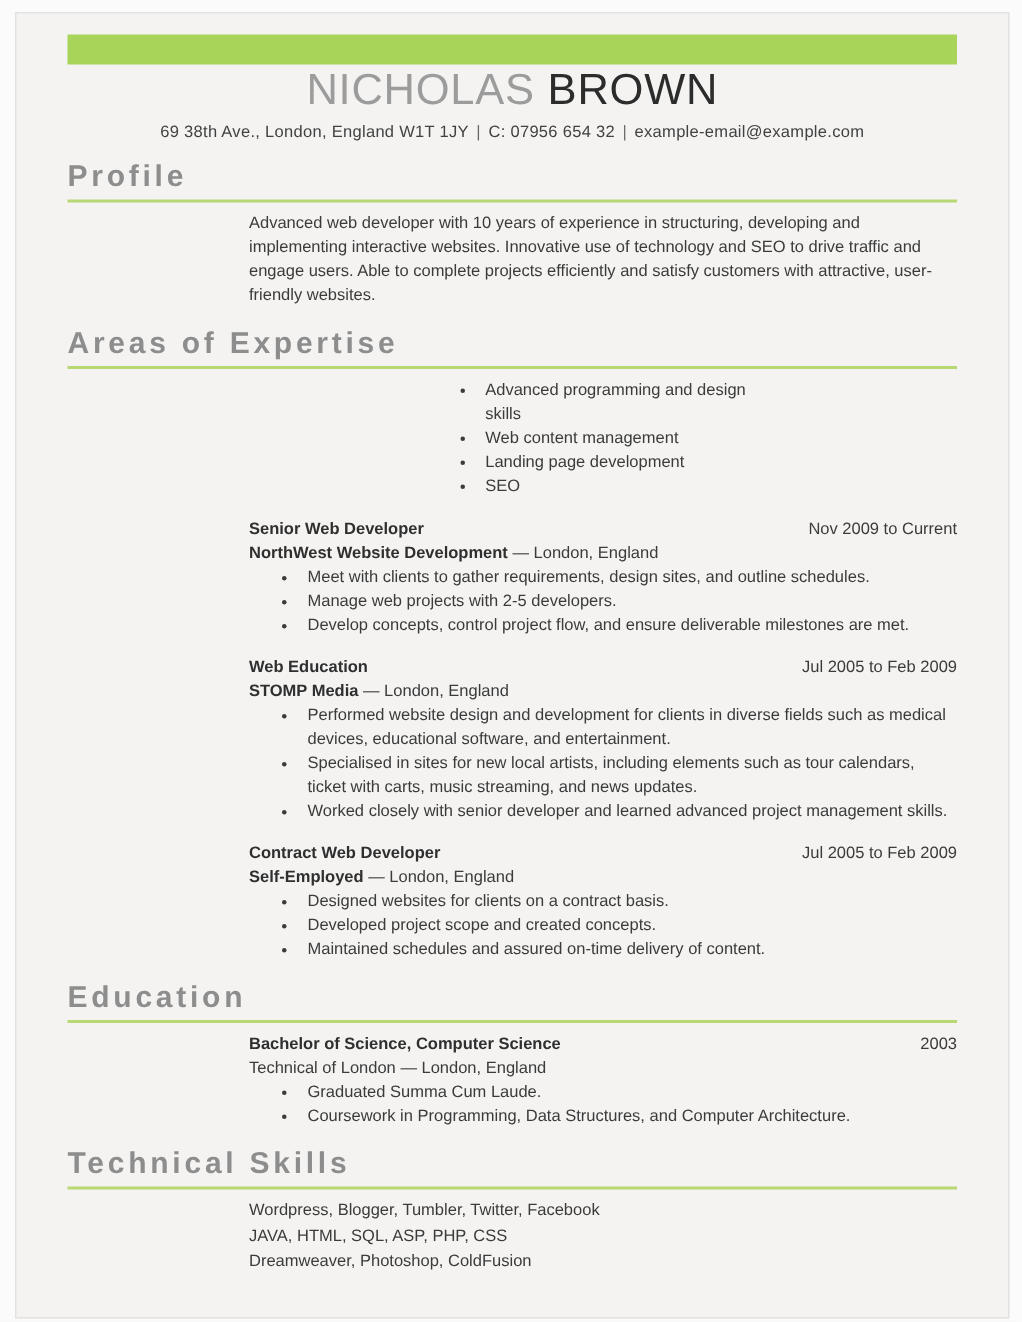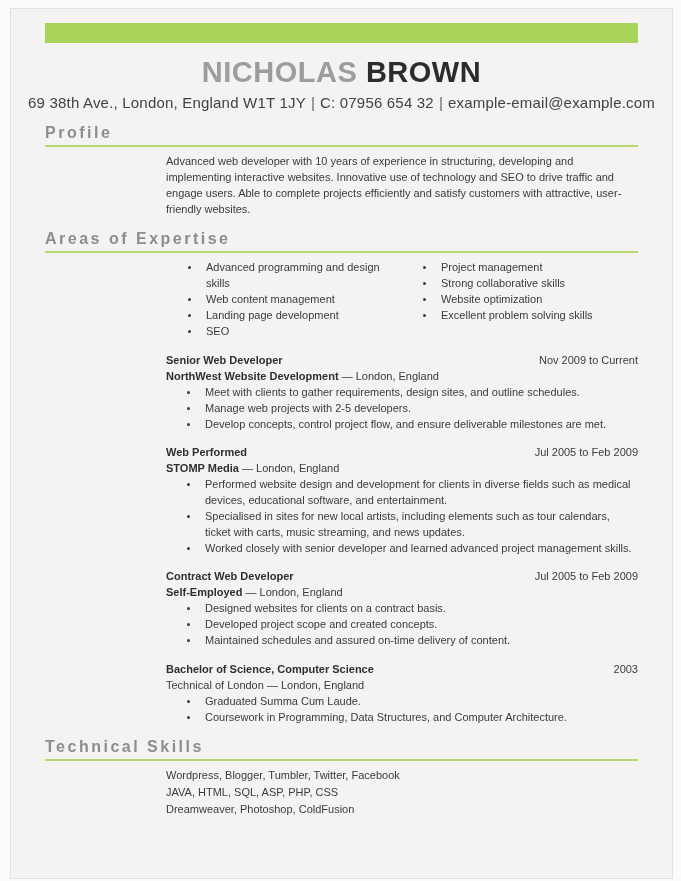"NICHOLAS BROWN" .name-line { font-weight: bold -> normal; margin-top: 14px -> 2px }
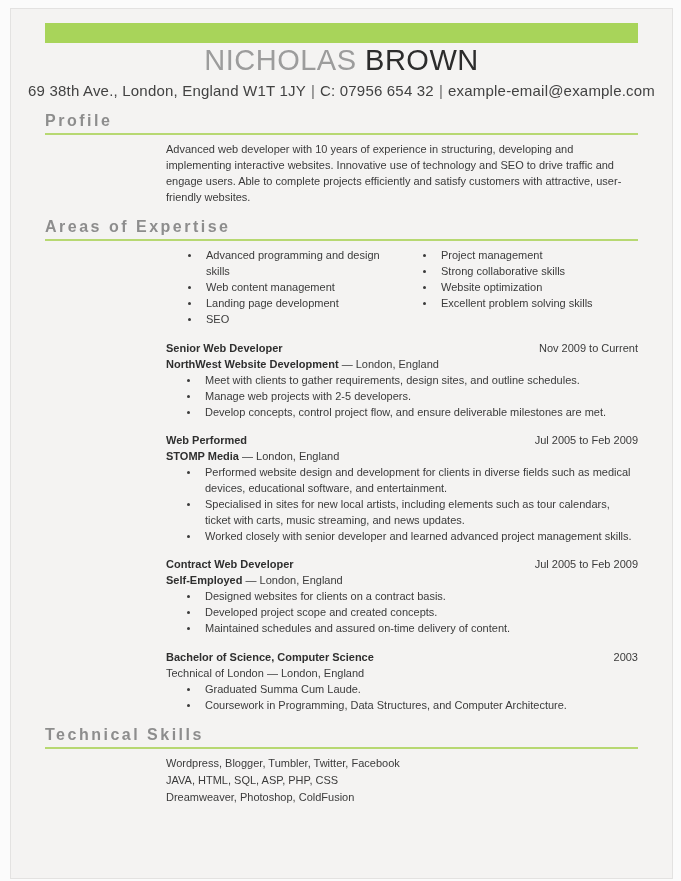"69 38th Ave., London, England" .contact-line { font-size: 15px -> 11px }
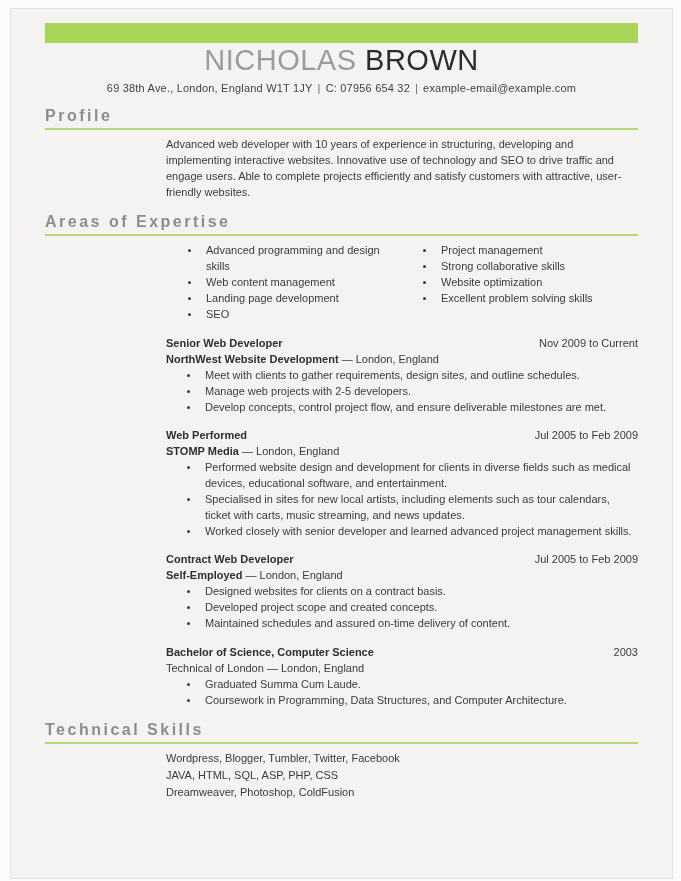"Profile" .section-heading { font-size: 16px -> 20px }
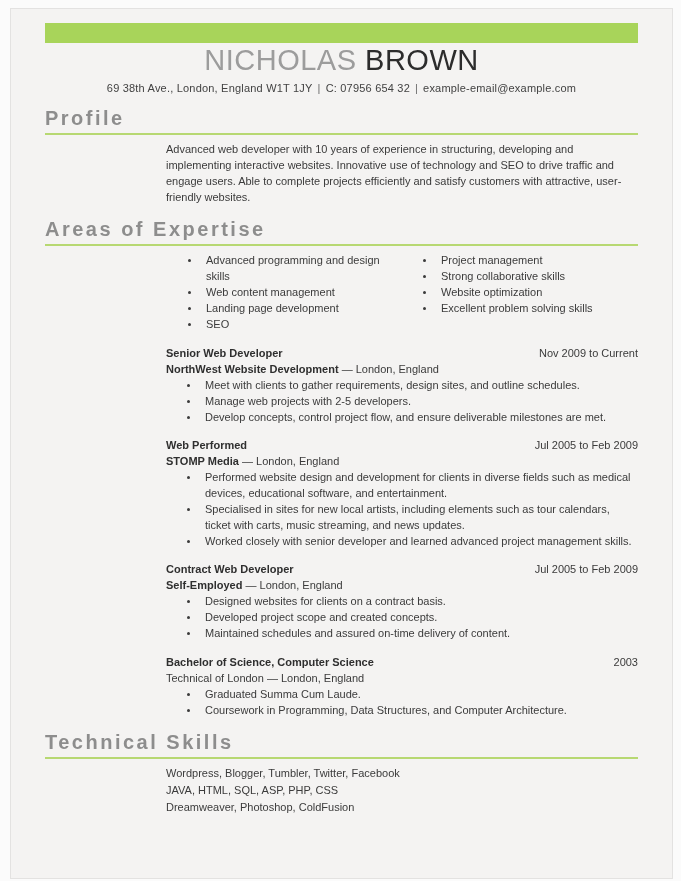"Project management" ul { html: <ul> <li>Project management</li> <li>Strong collaborative skills</li> <li>Website optimization</li> <li>Excellent problem solving skills</li> </ul> -> none }
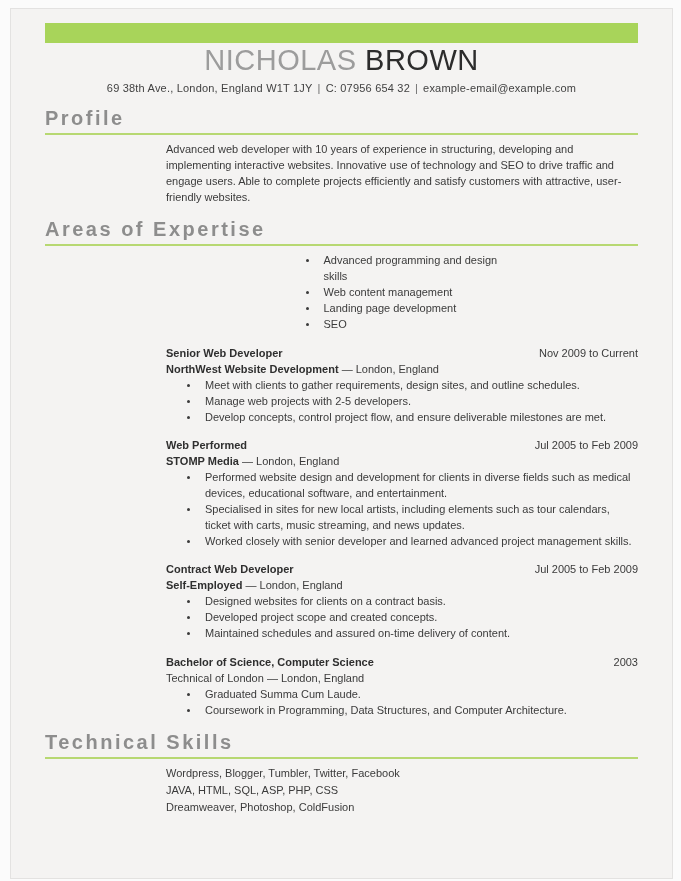"Web Performed" span.job-title { text: Performed -> Education }
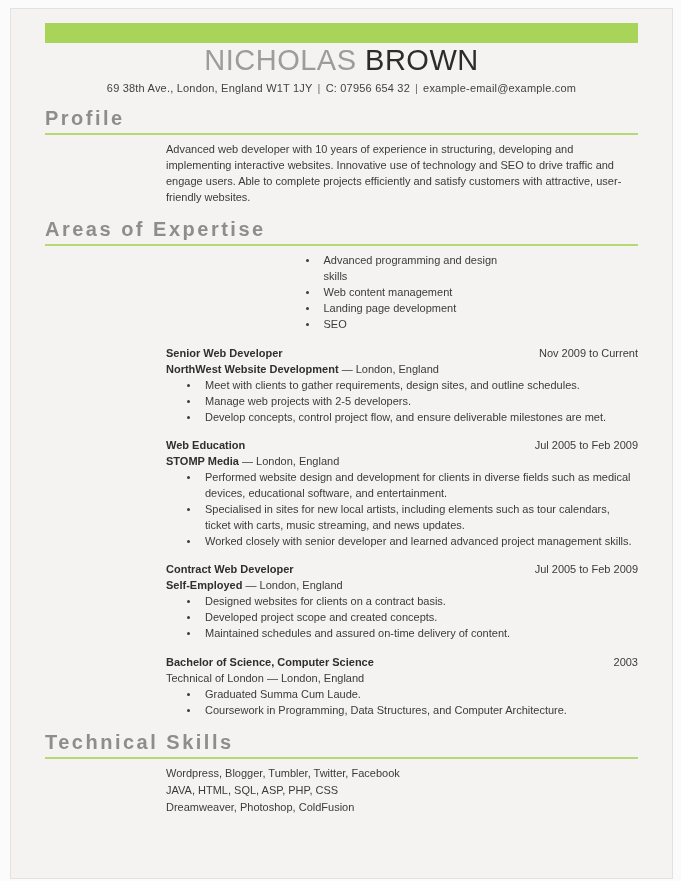"Education" div.section-heading { html: none -> <div>Education</div> }
